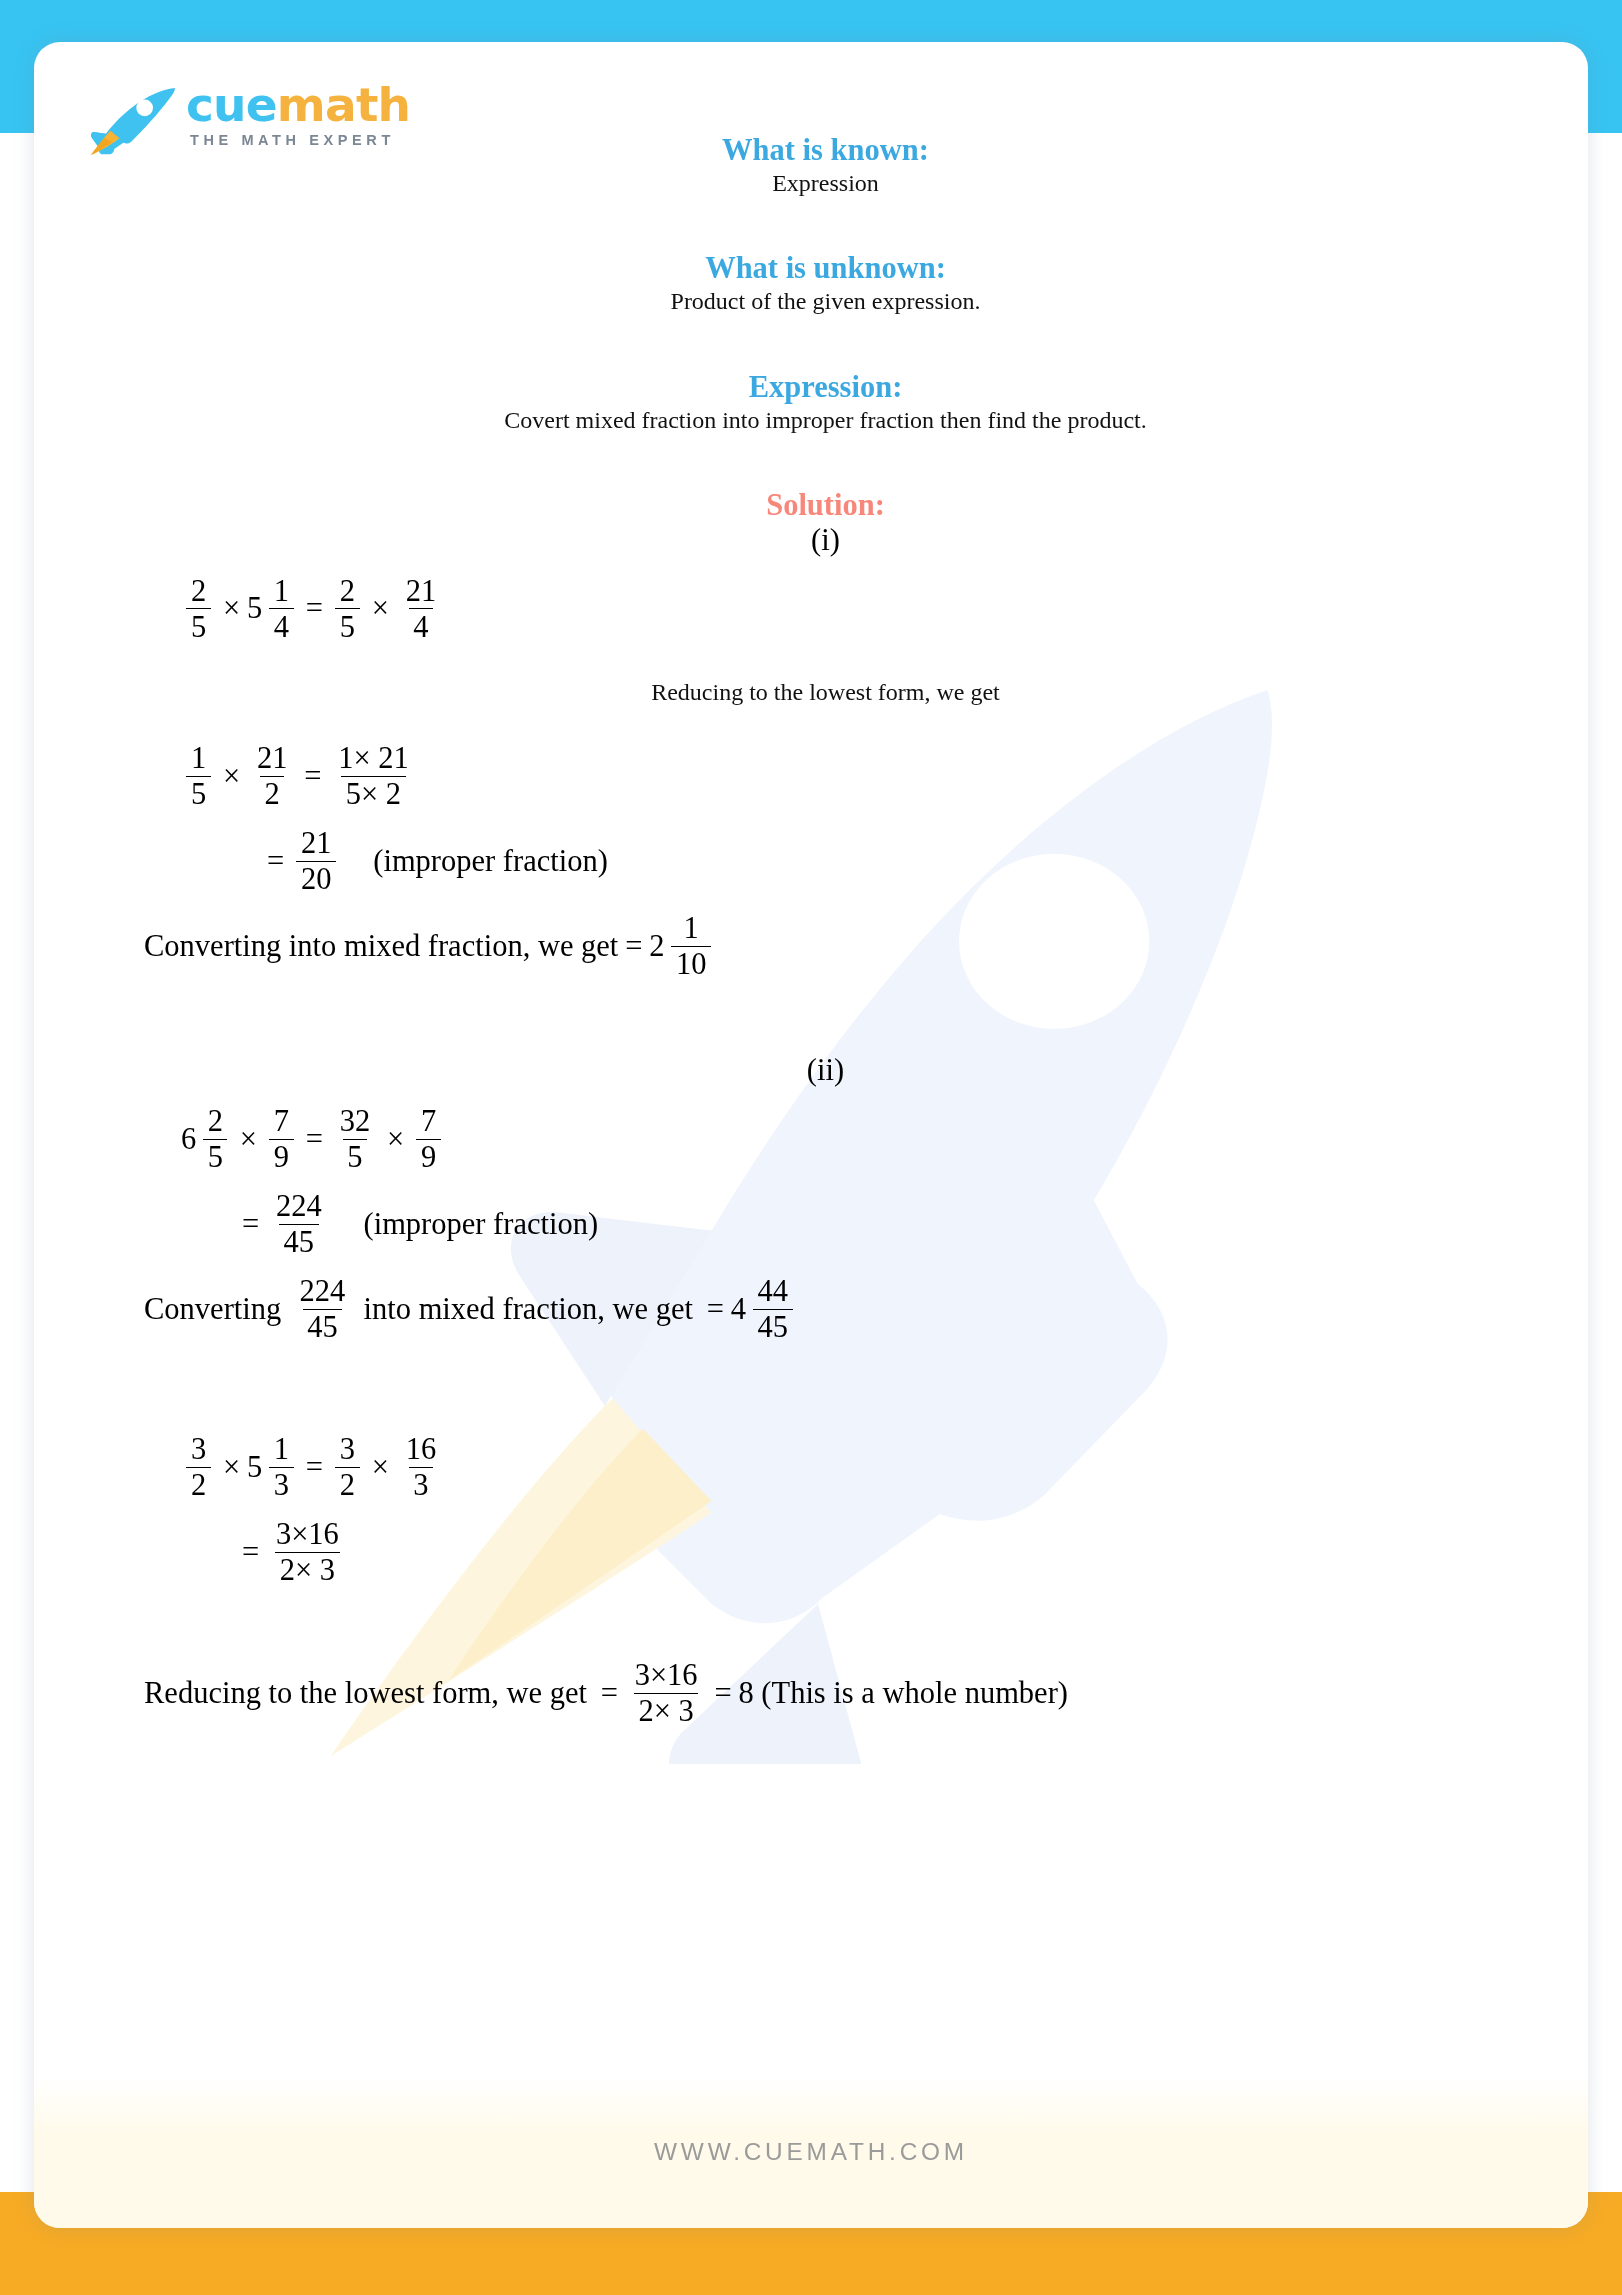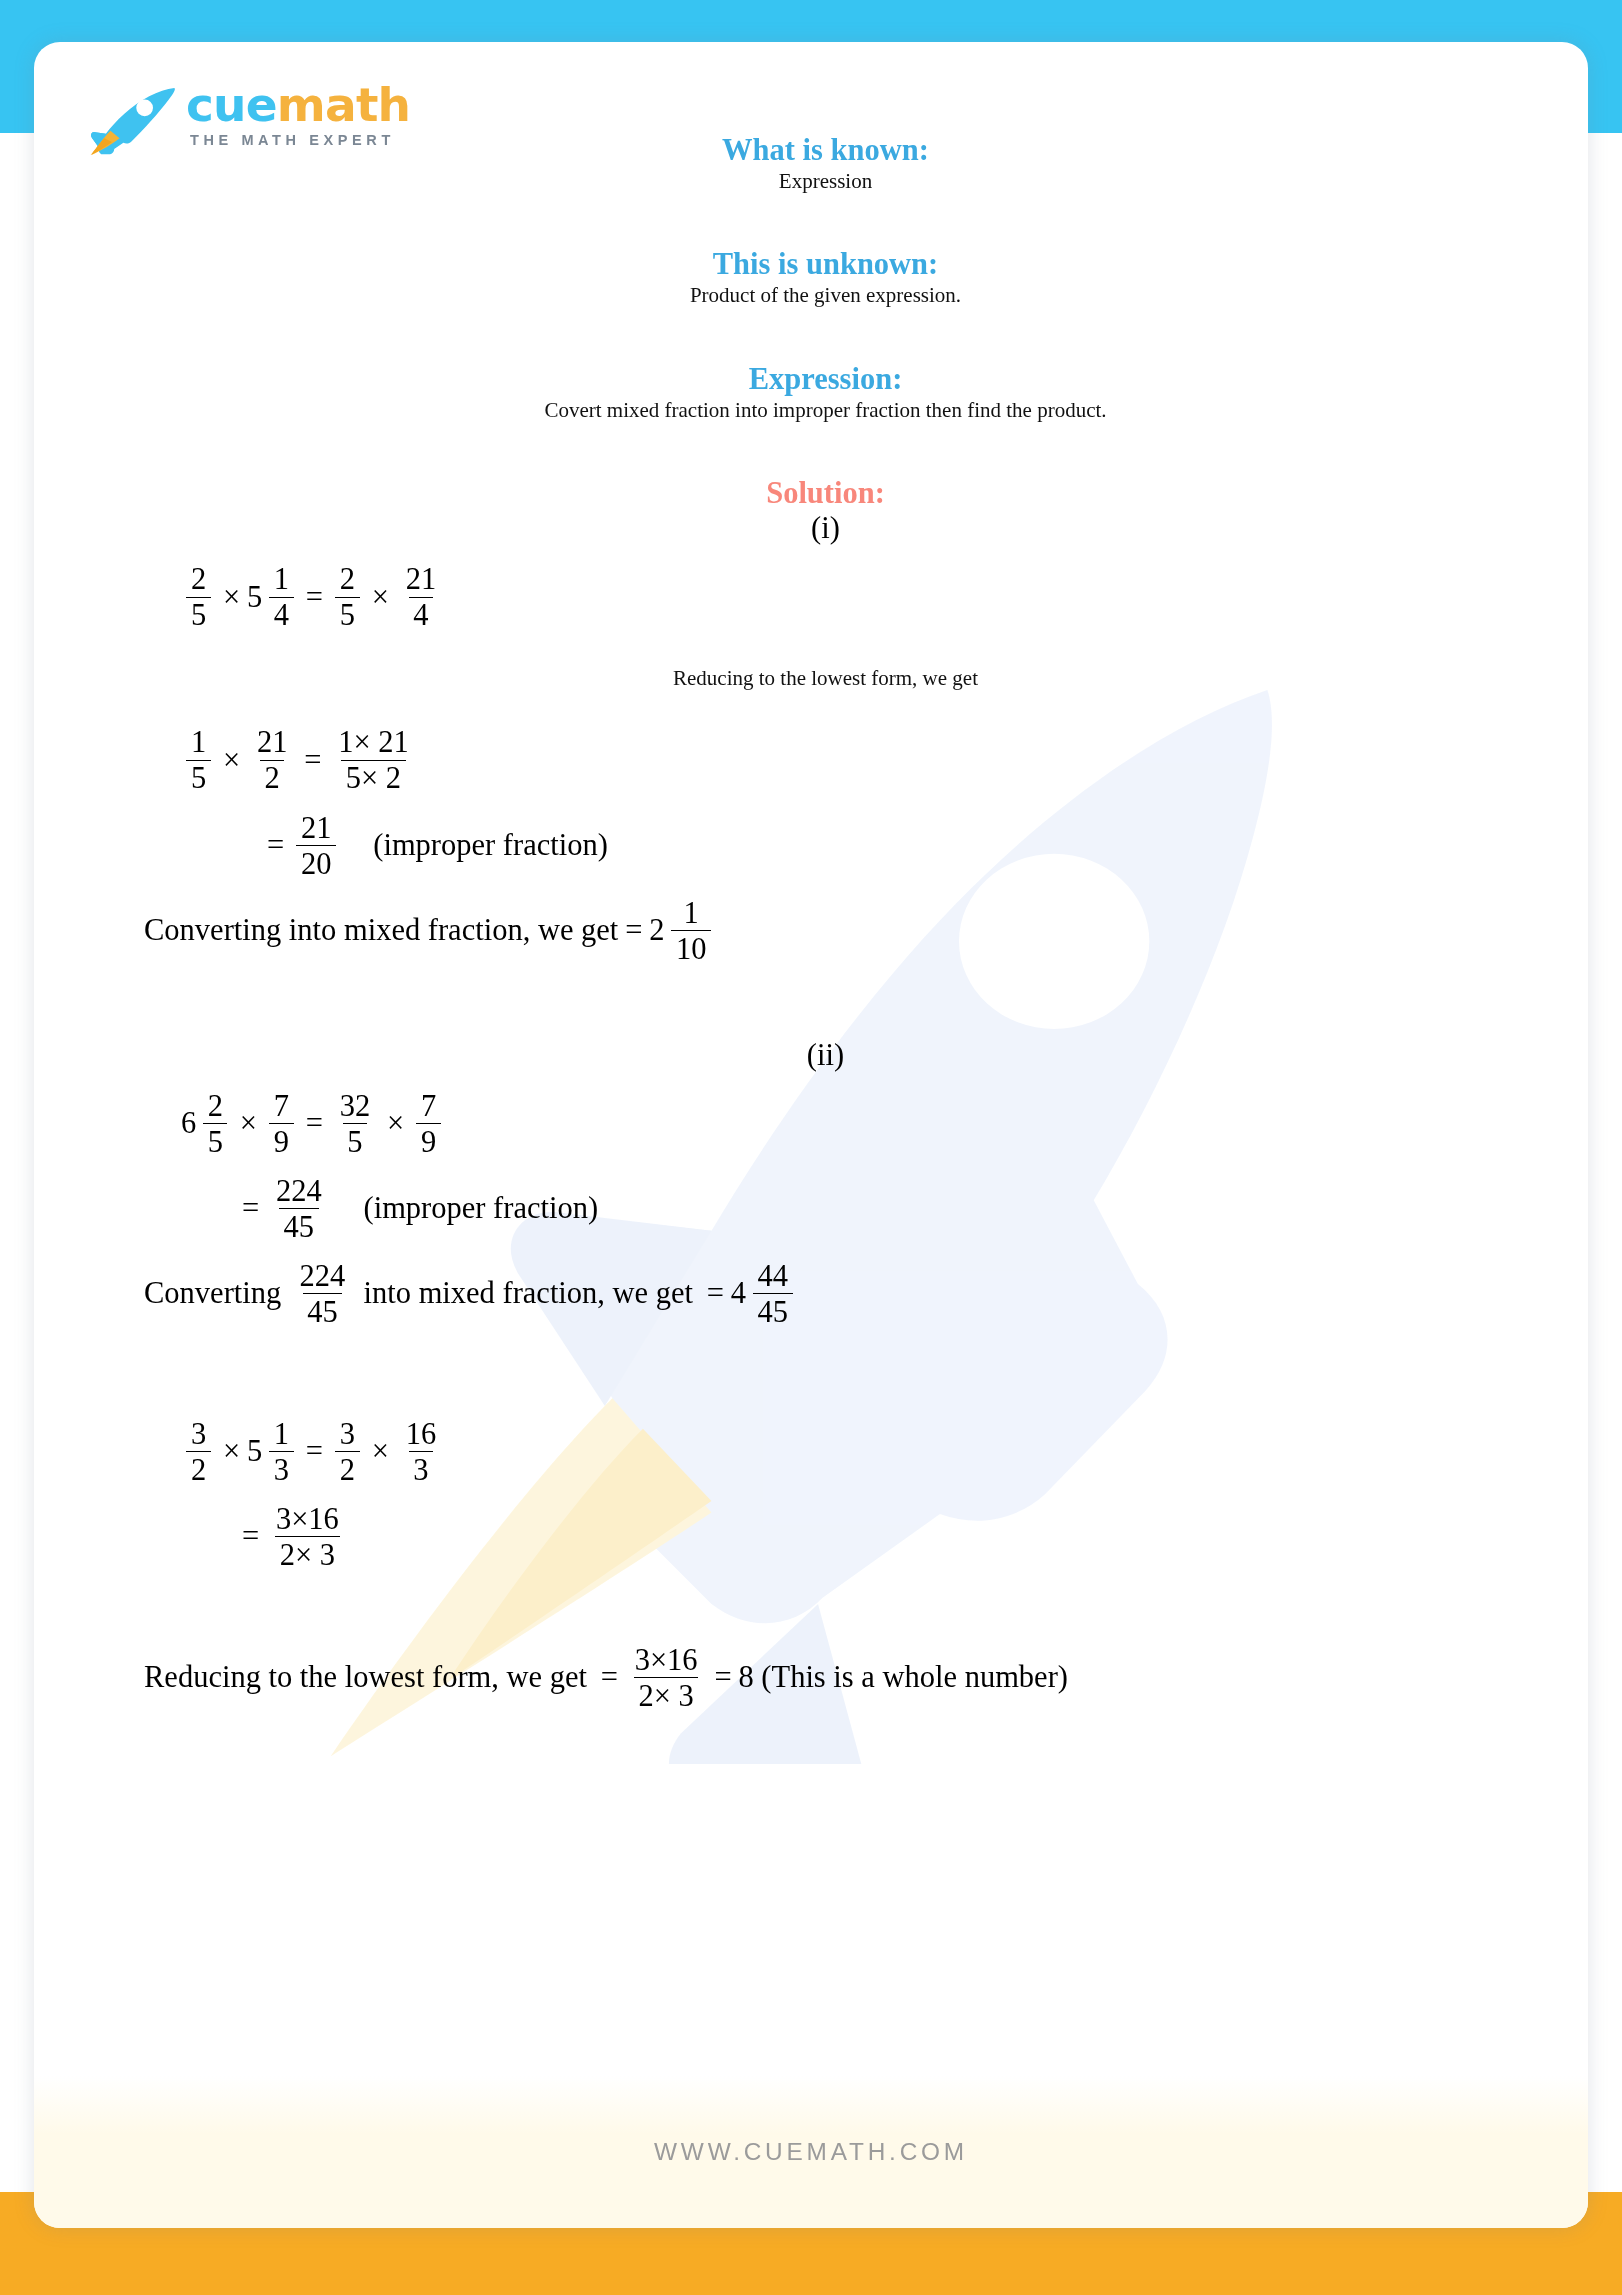"Expression" .body-text { font-size: 21px -> 24px }
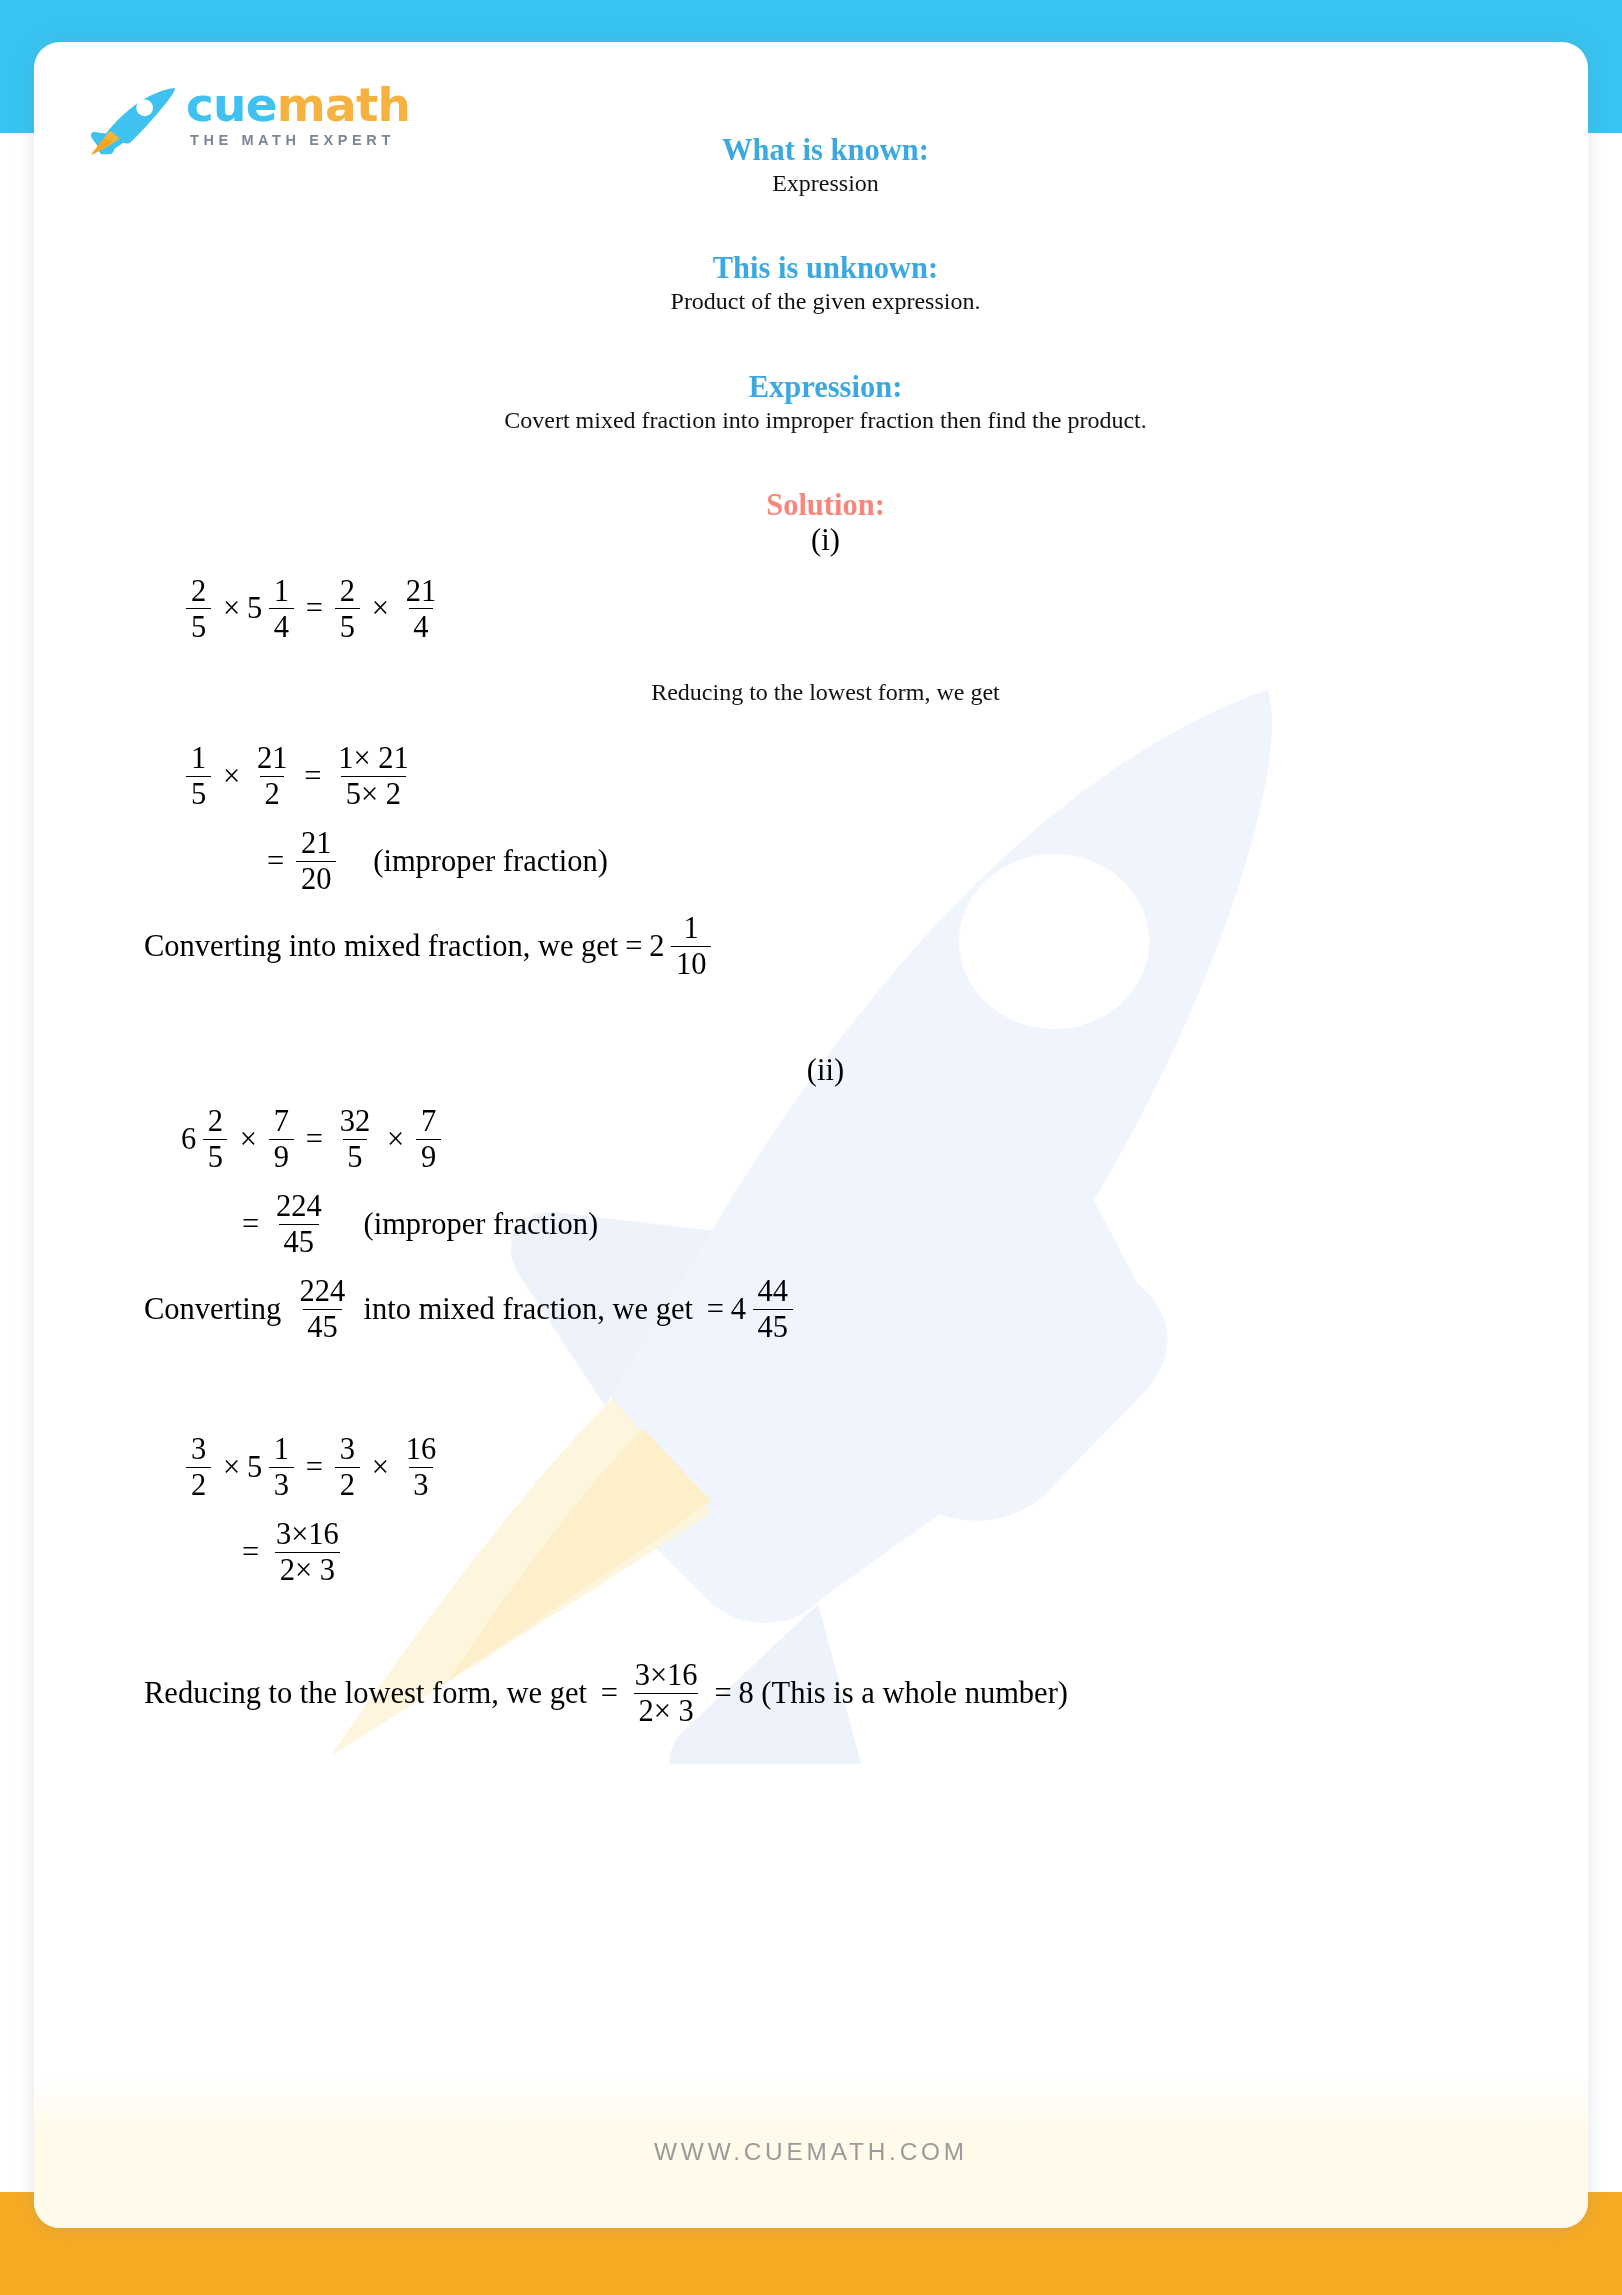"This is unknown:" div.heading { text: This -> What }
